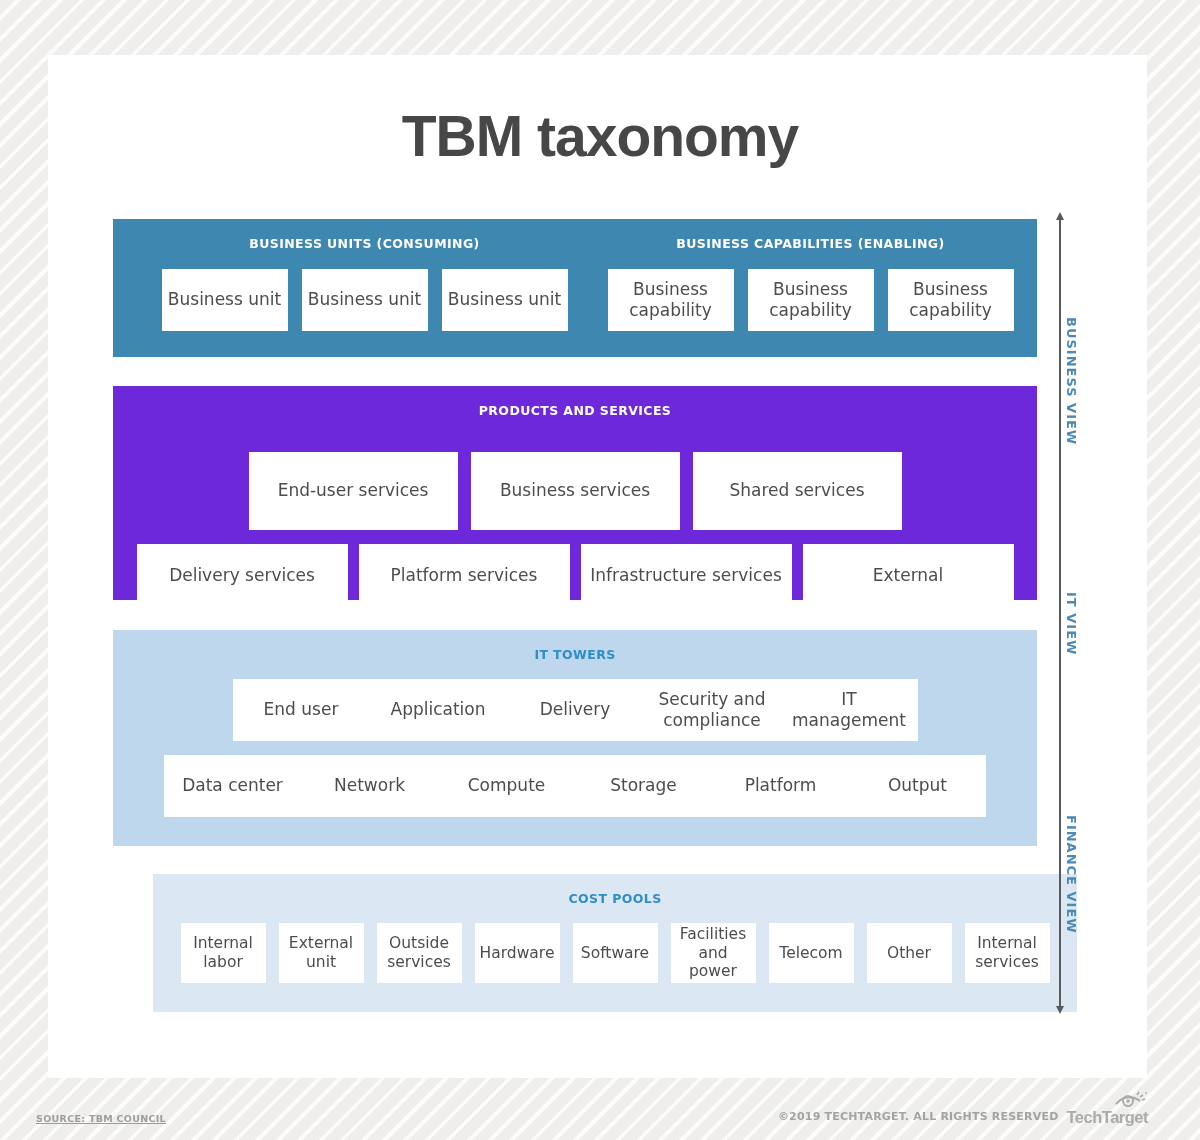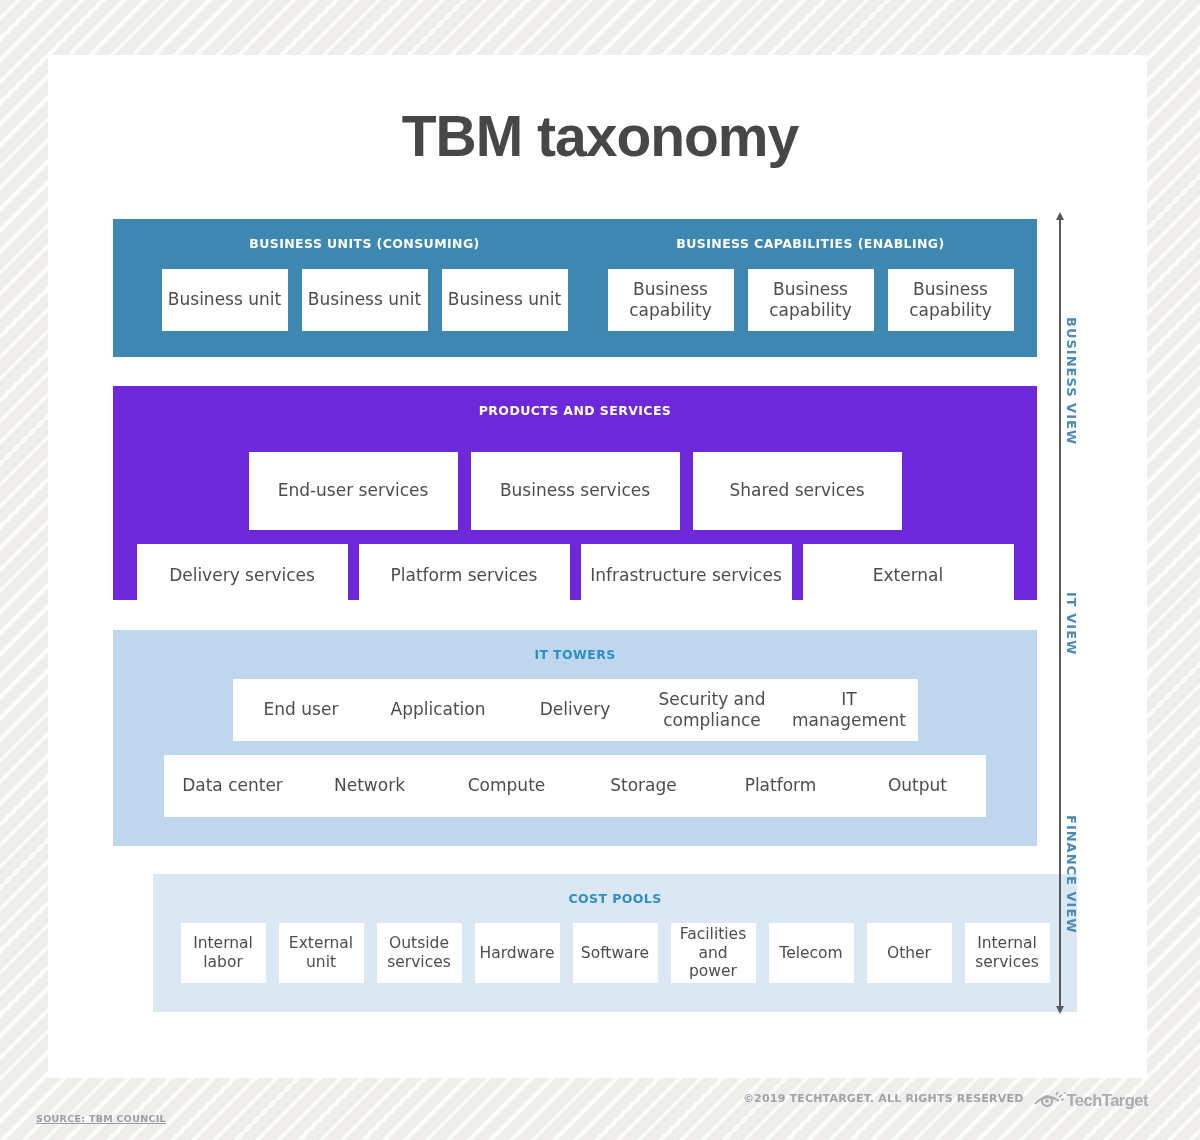"TechTarget" .brand { flex-direction: row -> column }
